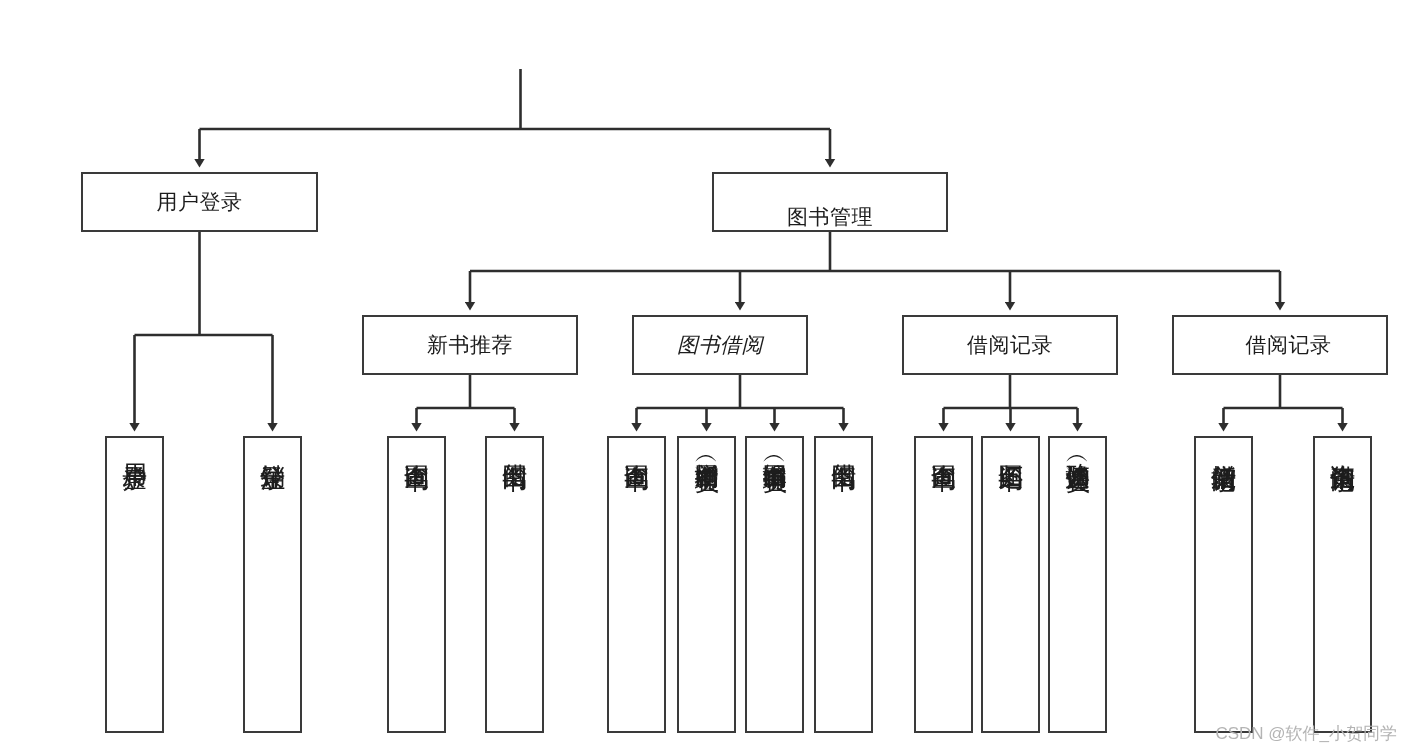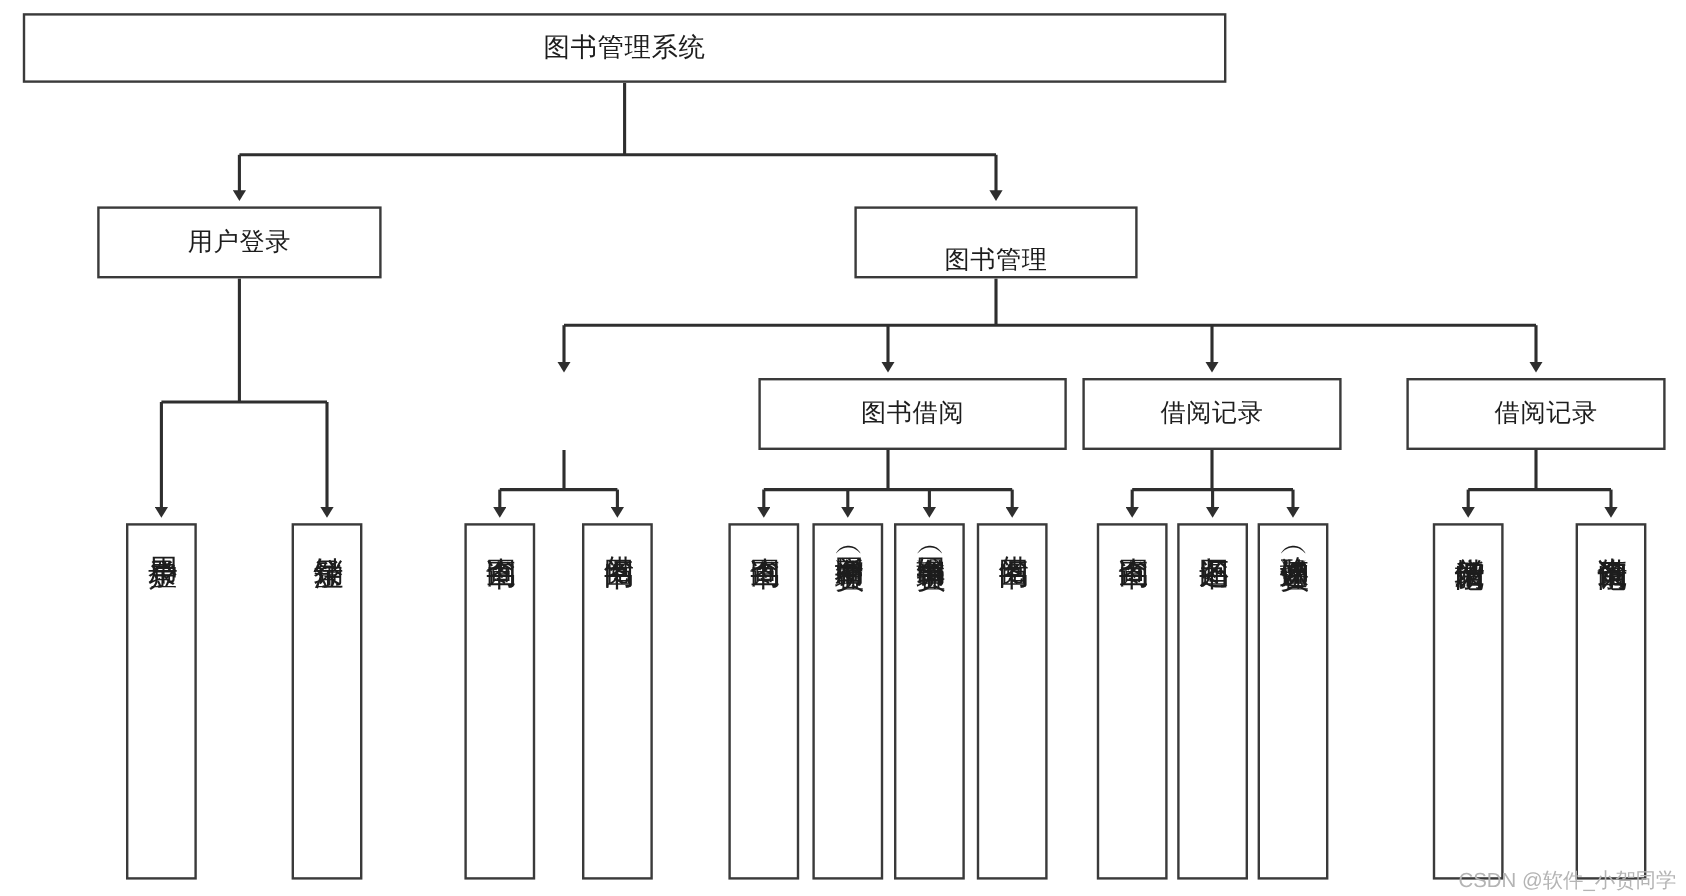"图书管理系统" div.node { html: <div> <span>图书管理系统</span> </div> -> none }
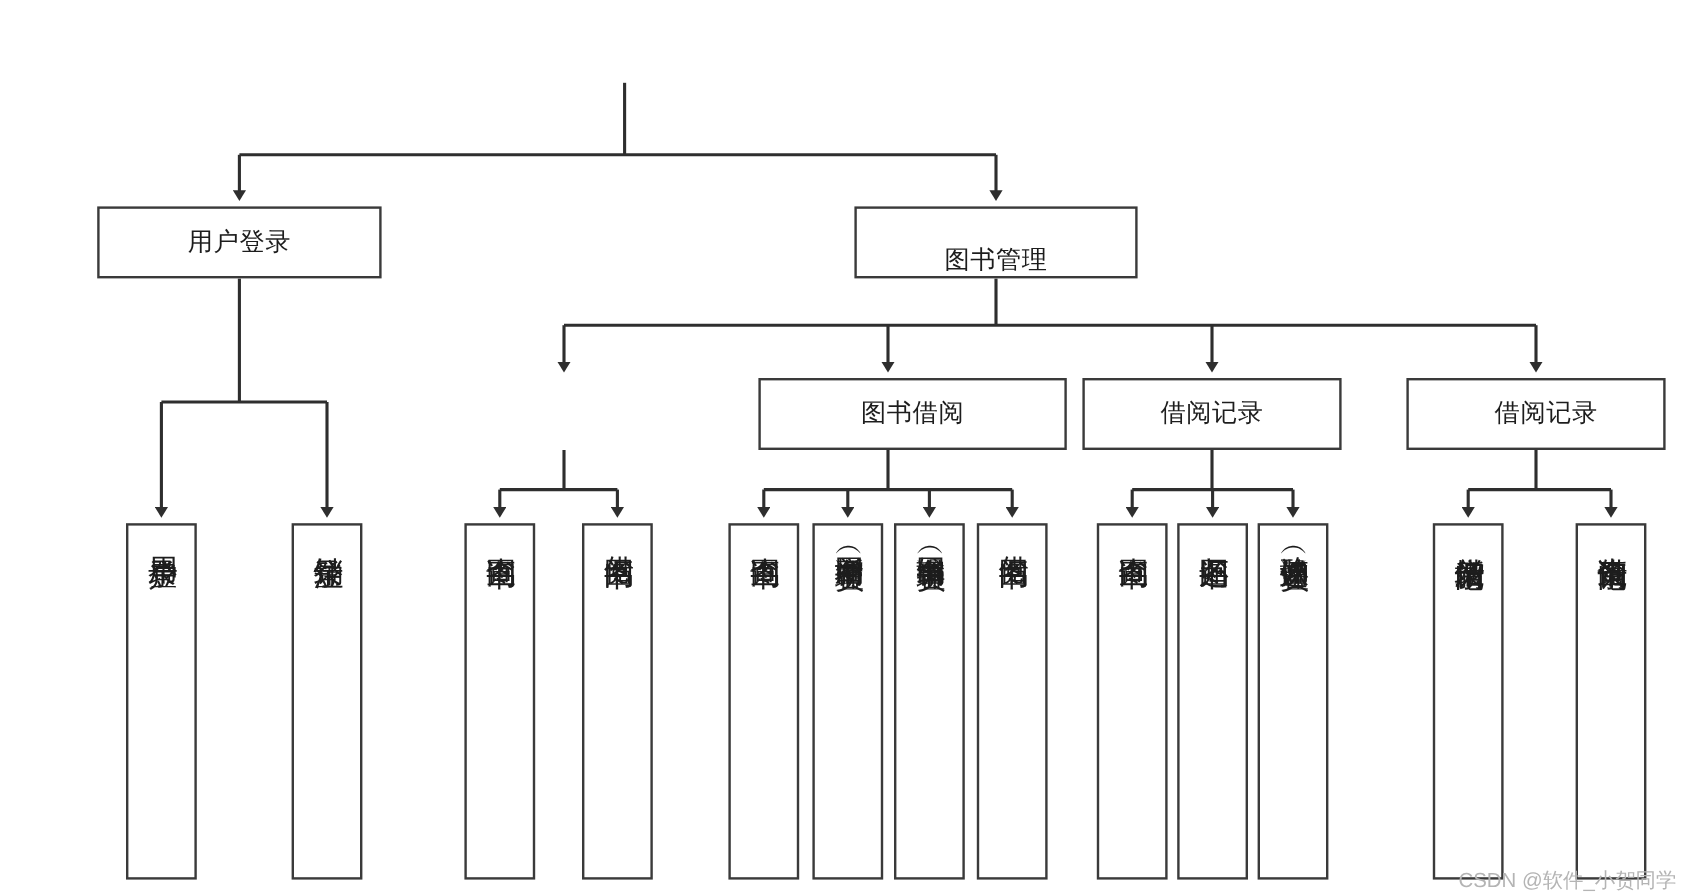"新书推荐" div.node { html: none -> <div> <span>新书推荐</span> </div> }
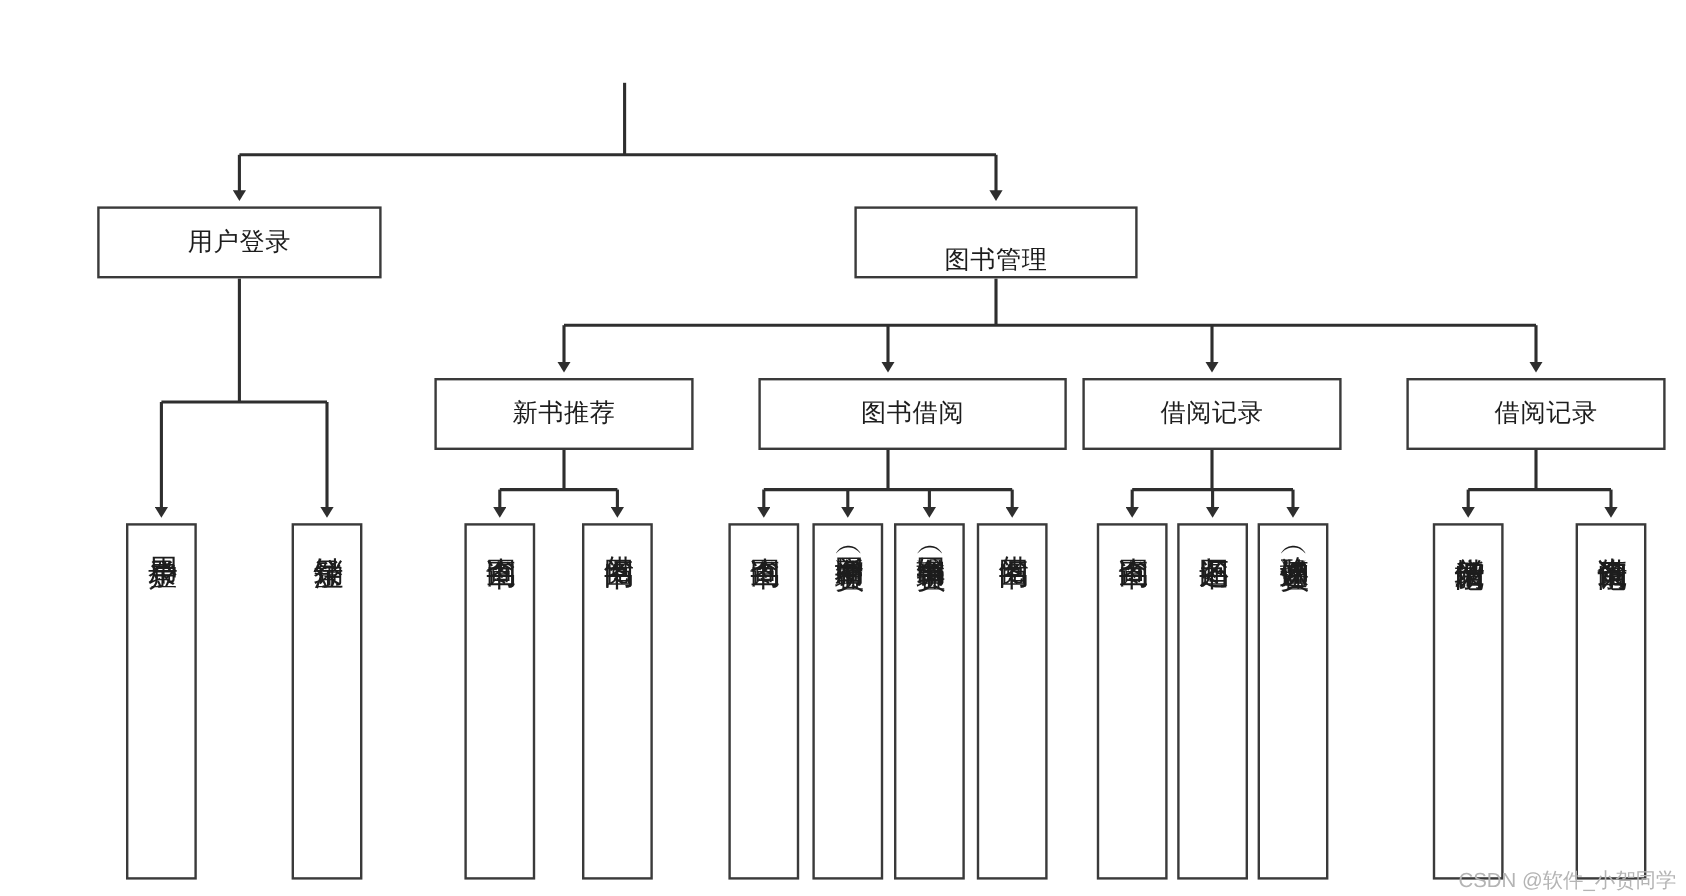"图书借阅" div.node { font-style: none -> italic; width: 257px -> 176px }
